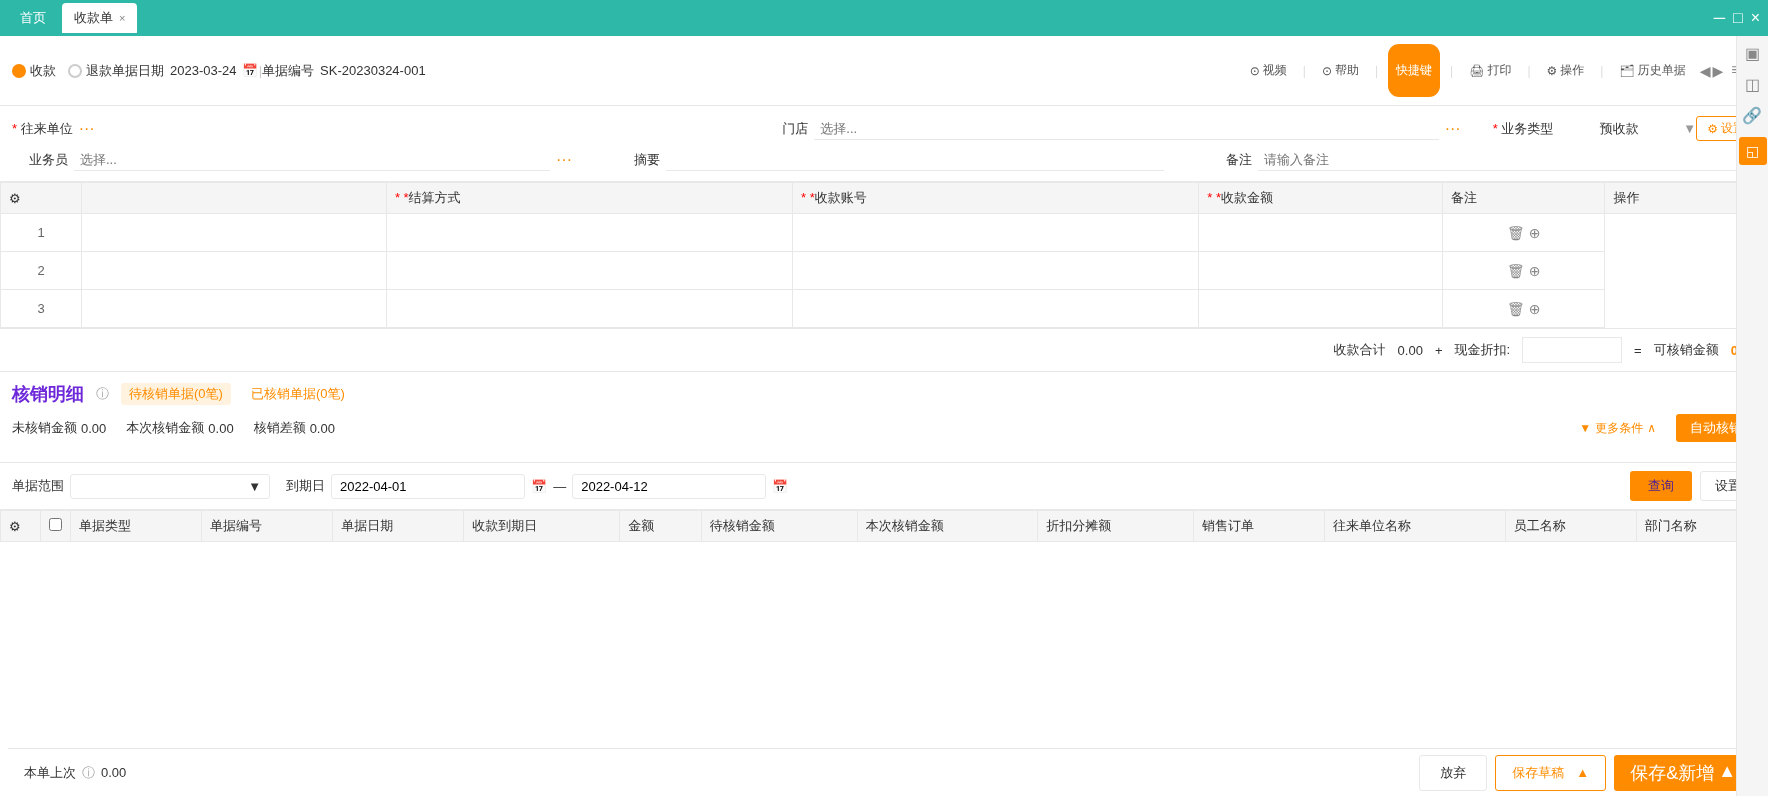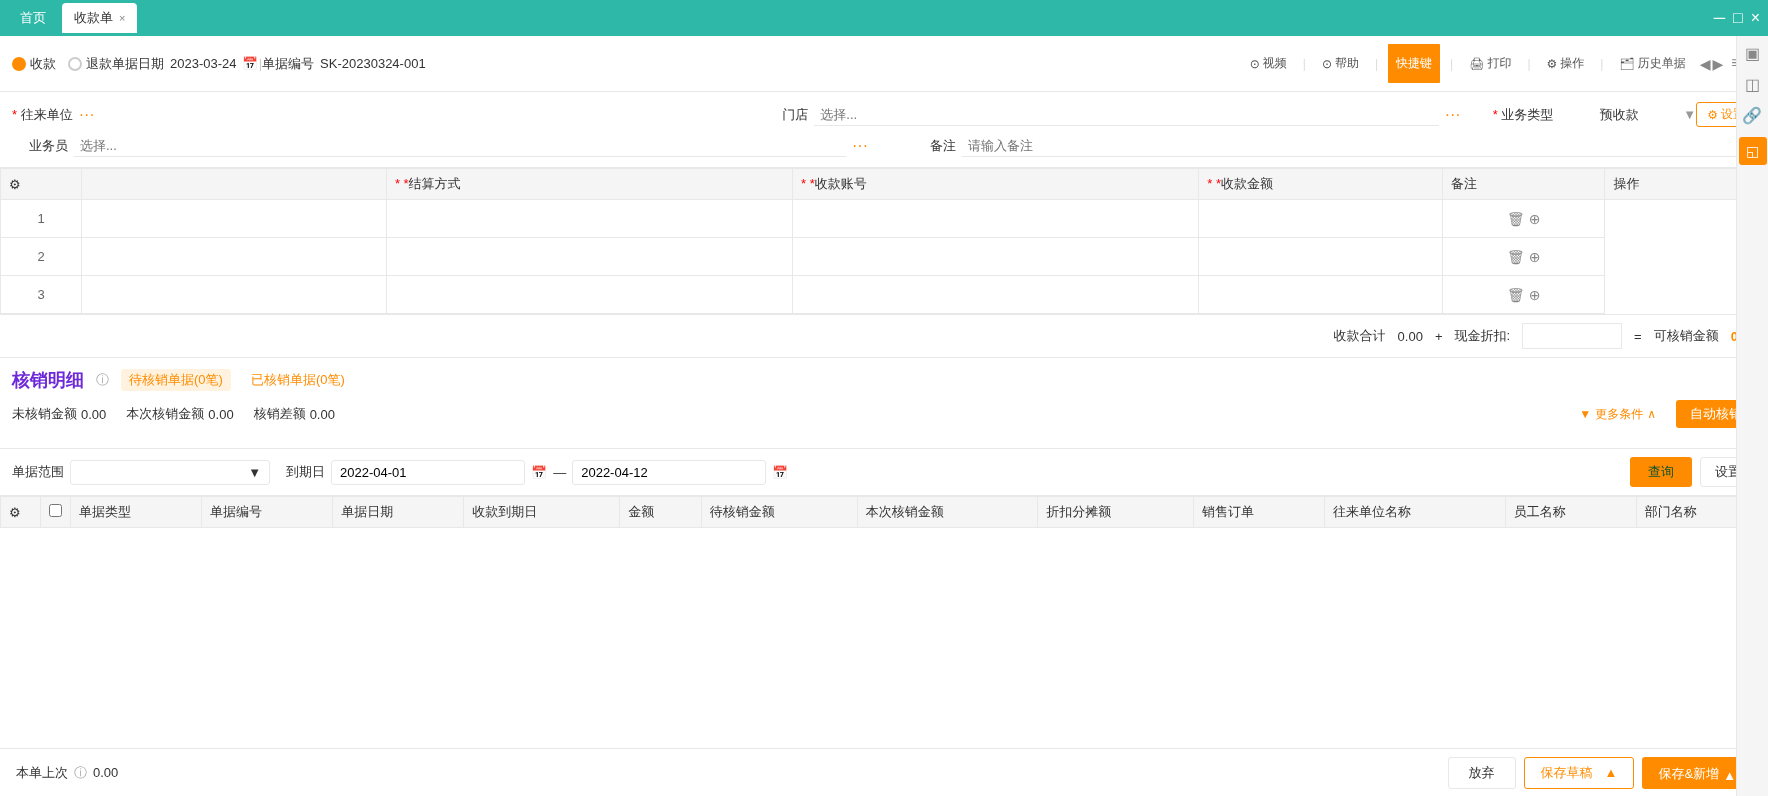"快捷键" .toolbar-btn-orange { border-radius: 1px -> 11px; padding: 11px 8px -> 18px 8px }
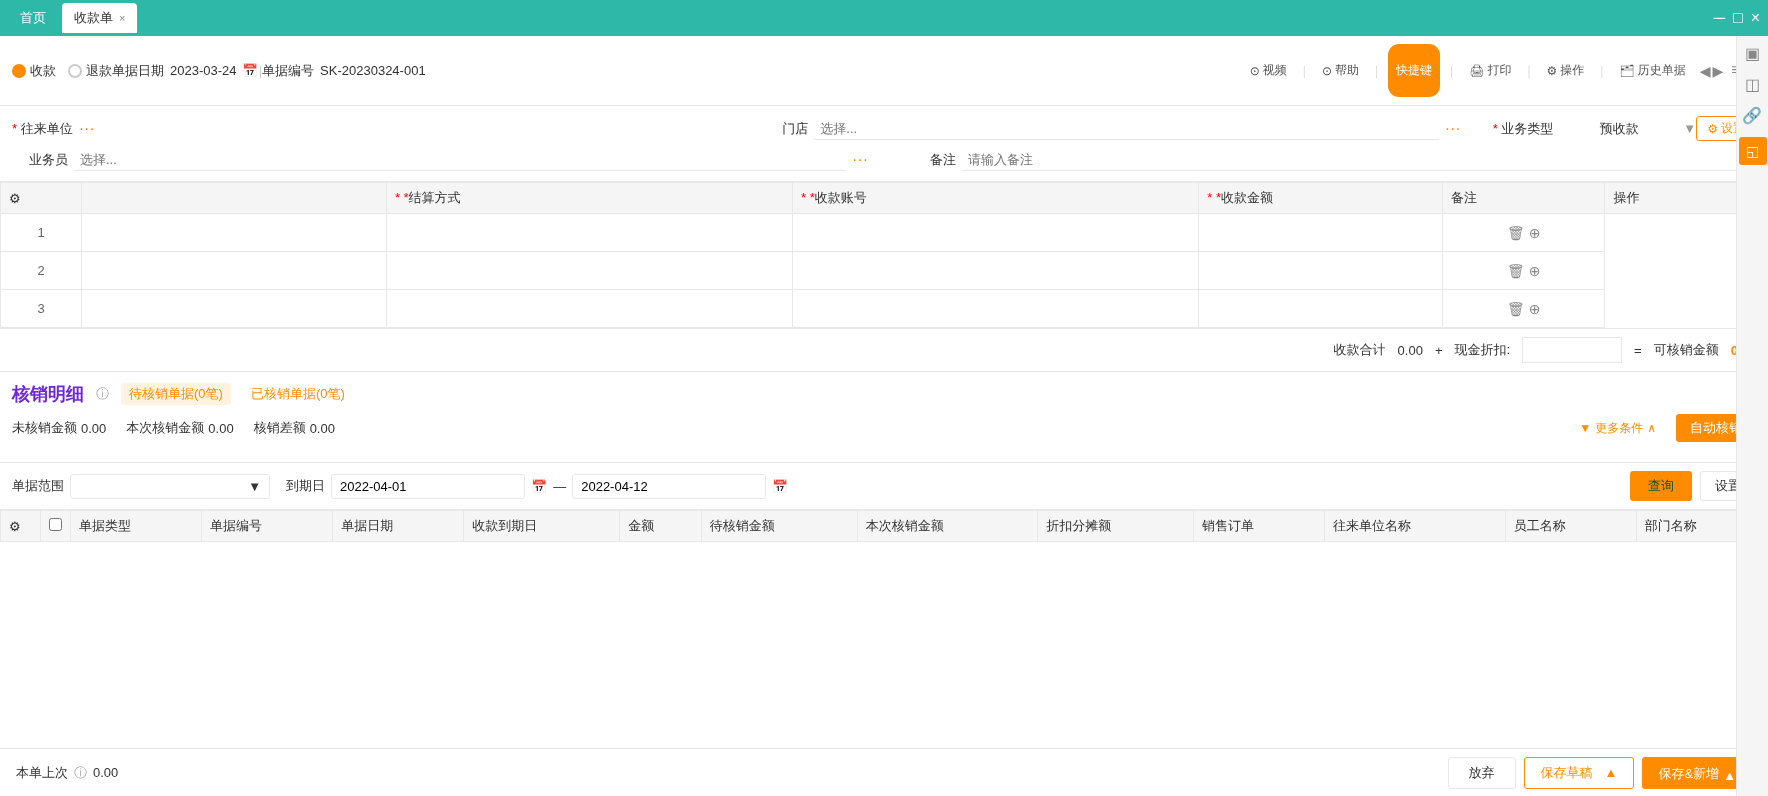"摘要" div.field-group { html: none -> <div> <span>摘要</span> <input> </div> }
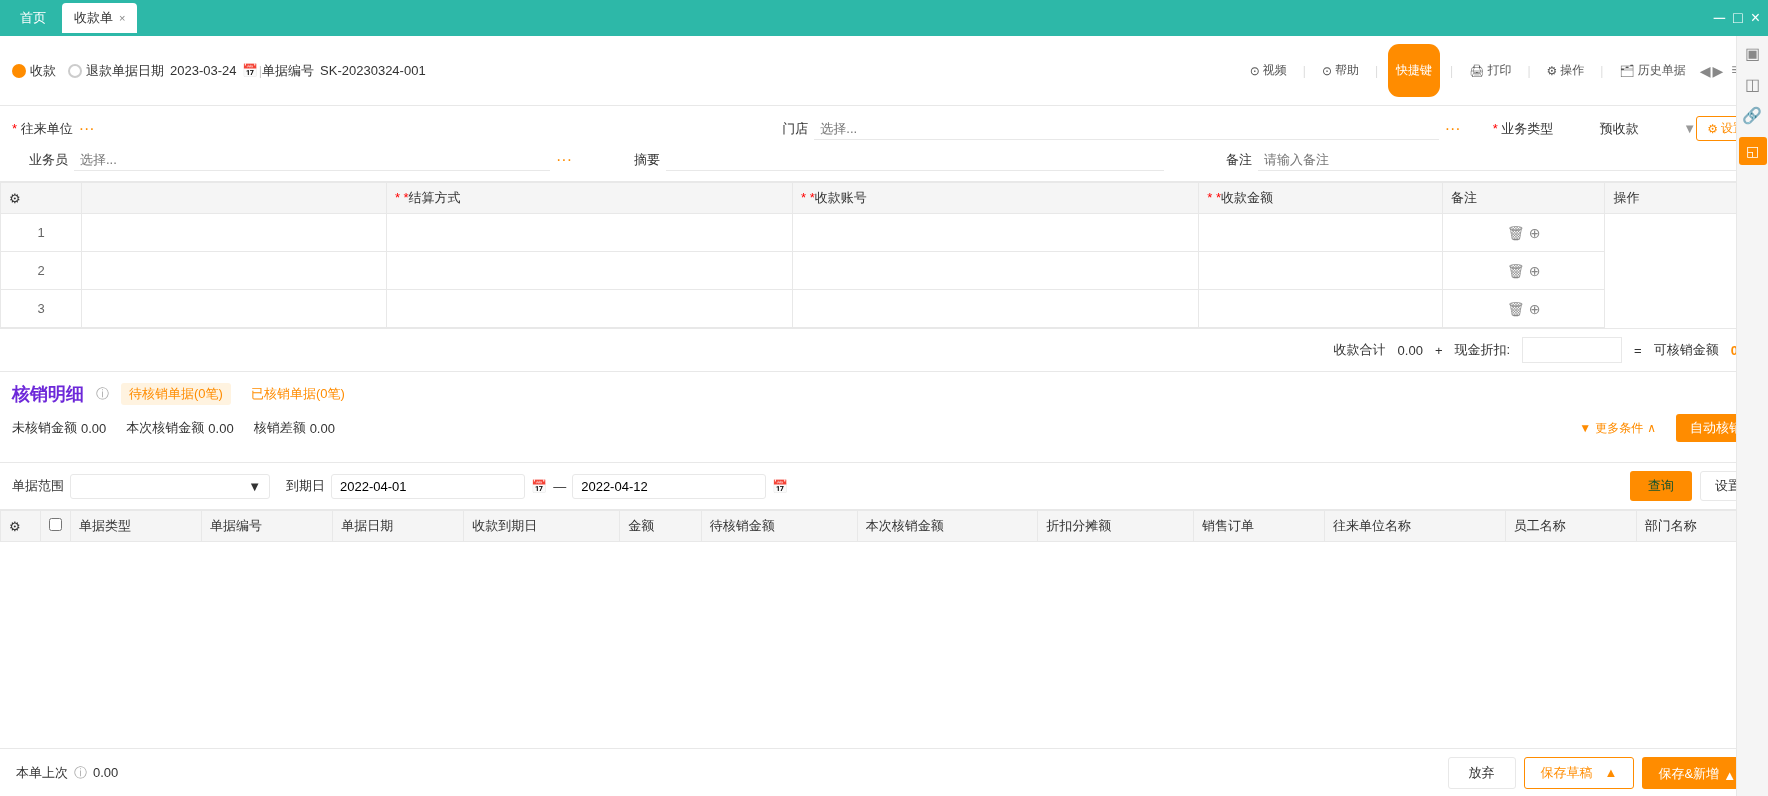"查询" .query-btn { color: #14532d -> #4c1d95 }
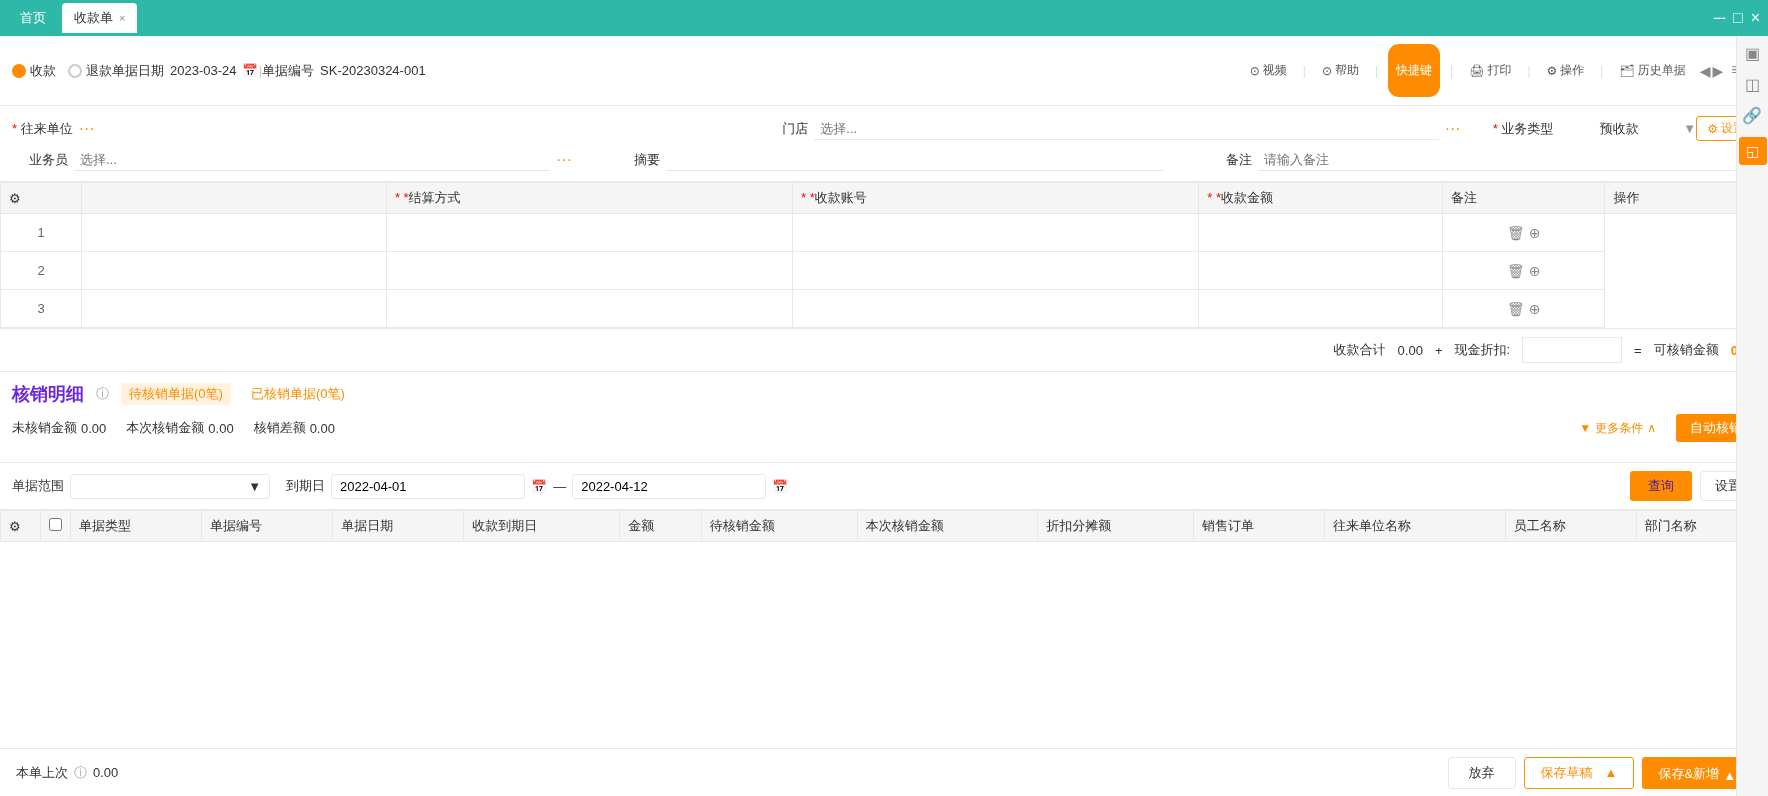"本单上次" .bottom-bar { left: 0 -> 8px }
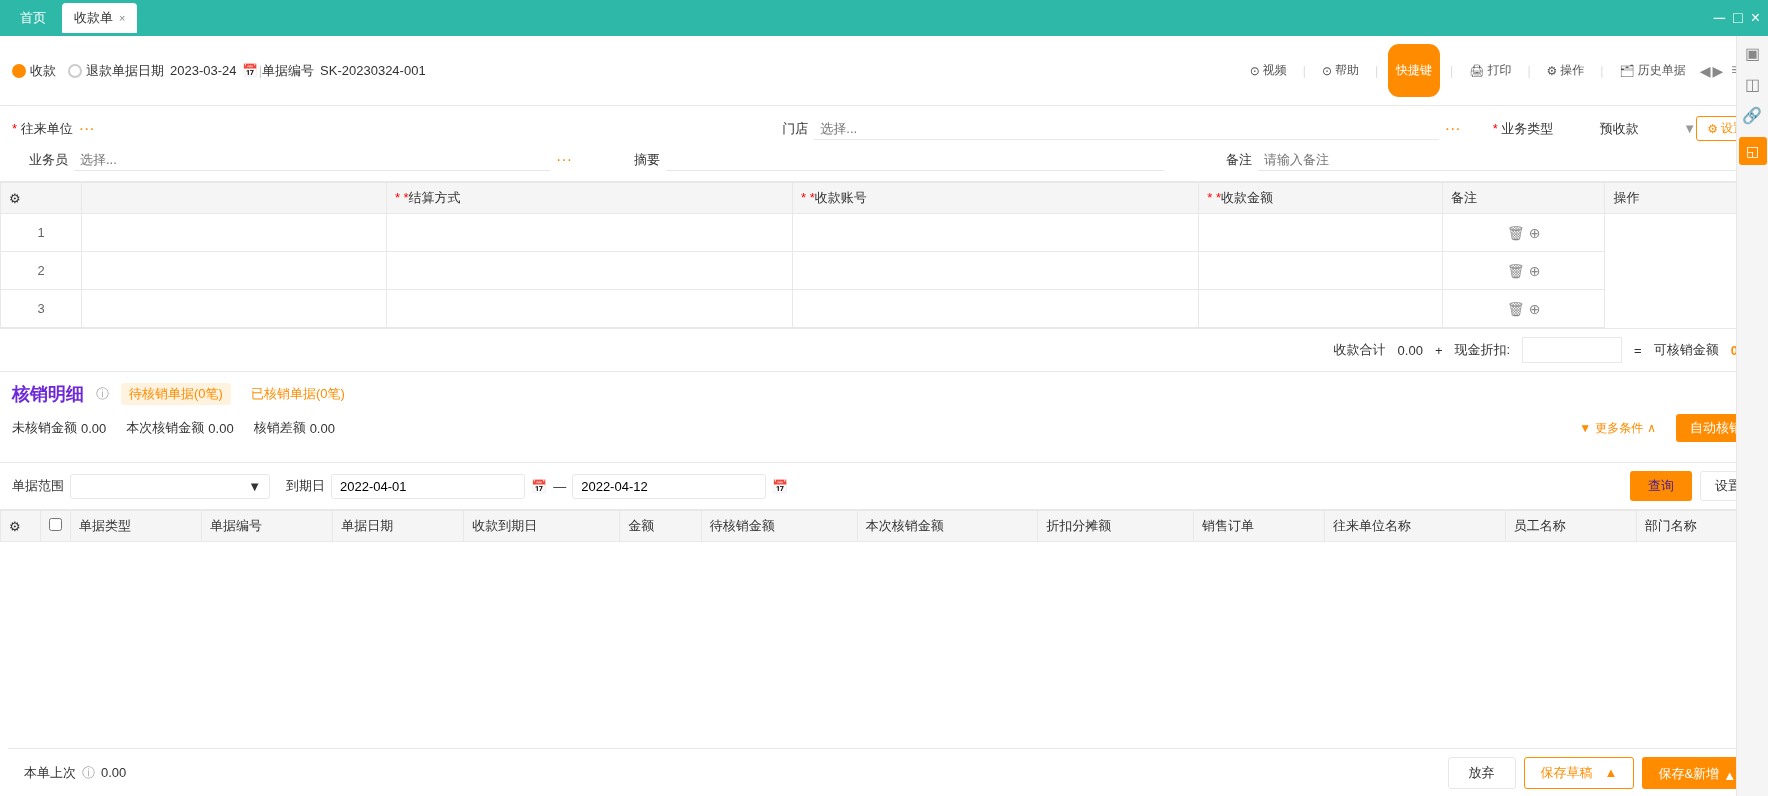"保存&新增" .btn-save-new { align-items: flex-end -> flex-start; font-size: 13px -> 18px }
